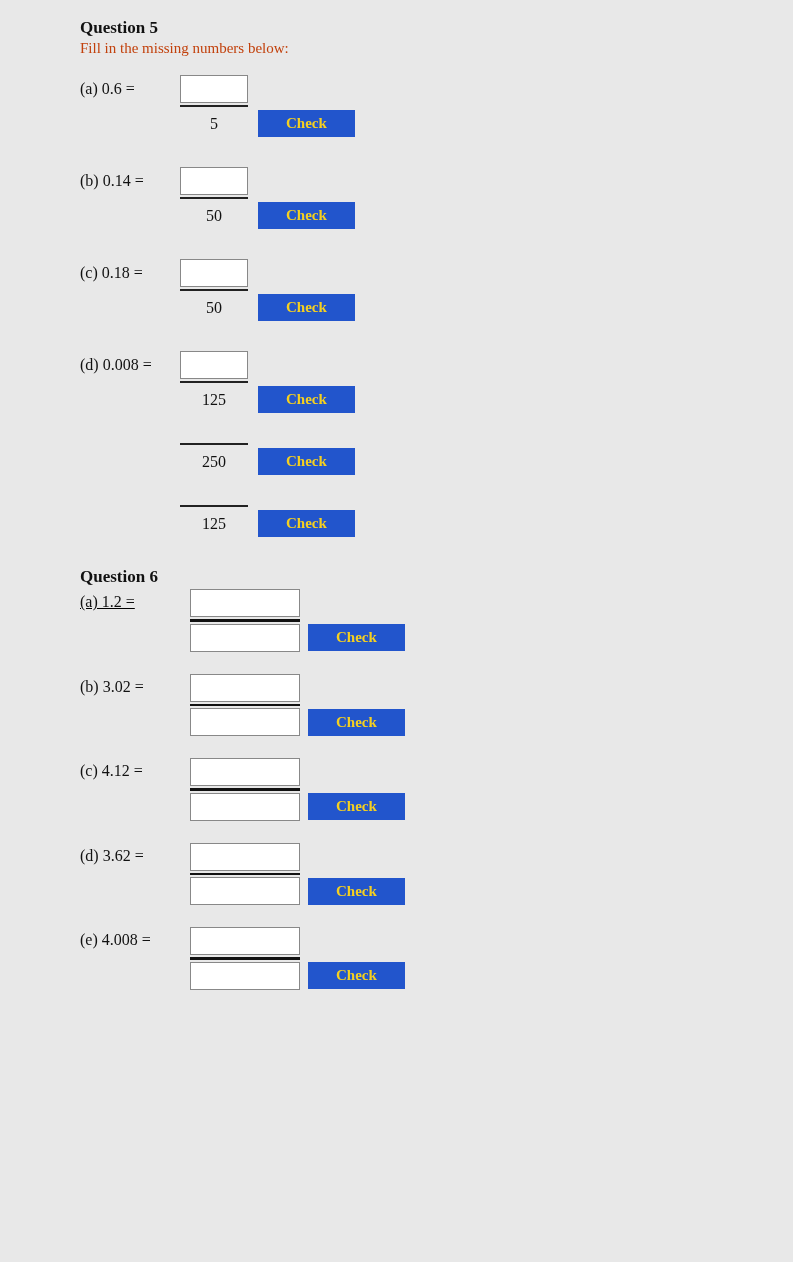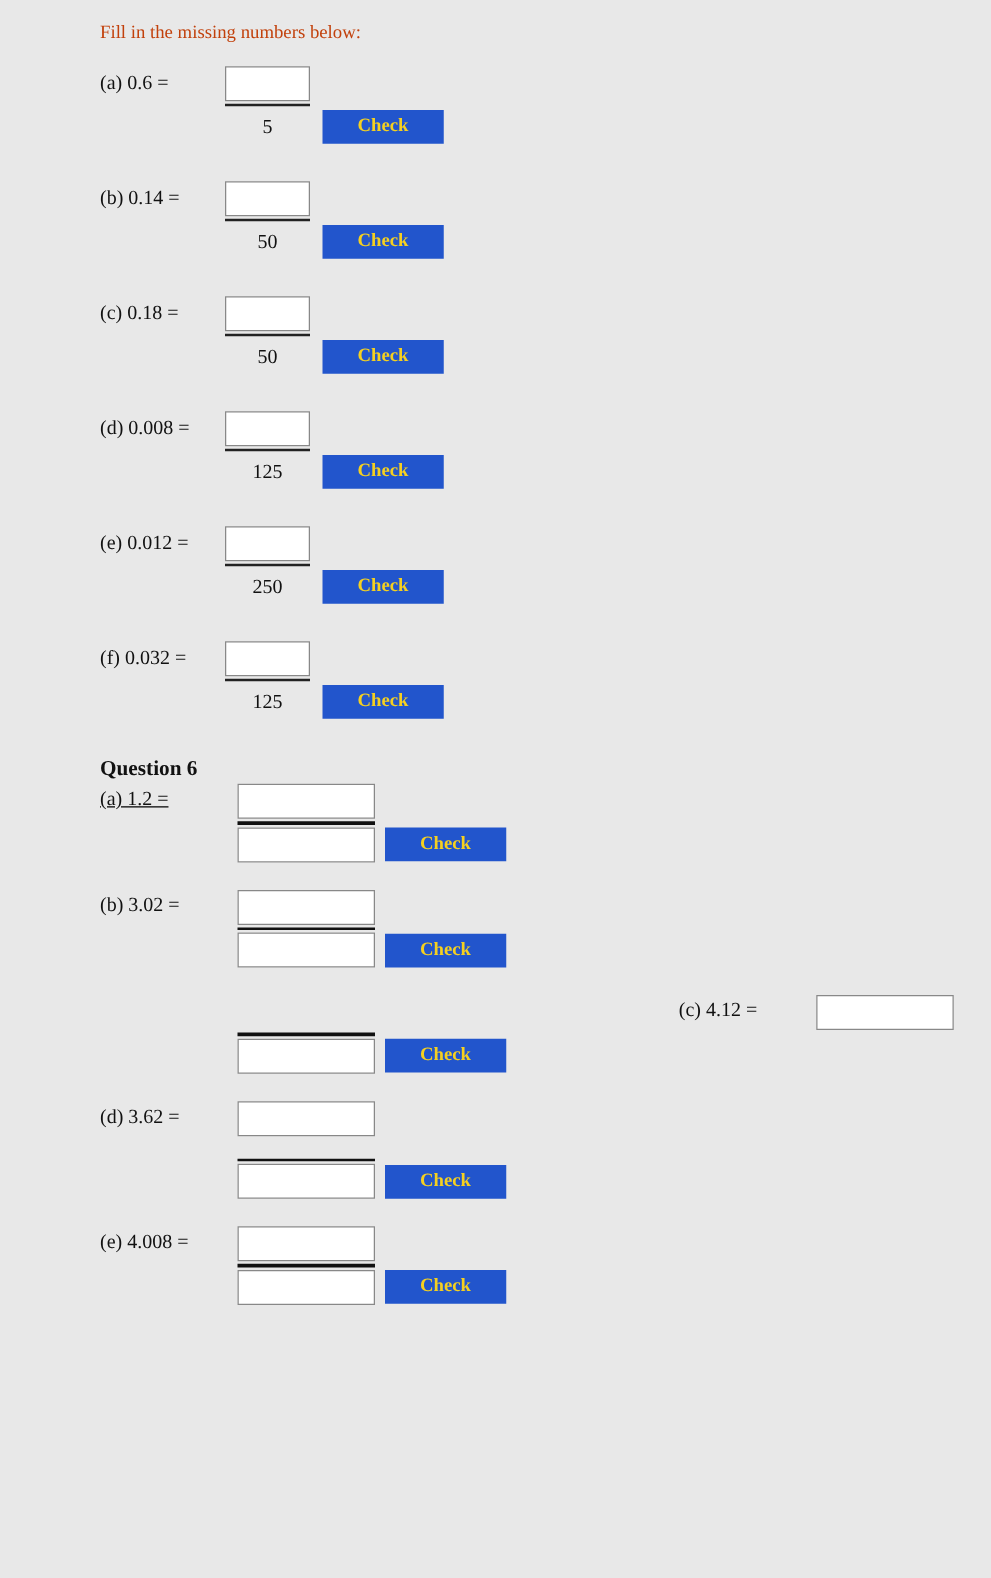"Question 5" div.question-title { html: none -> <div>Question 5</div> }
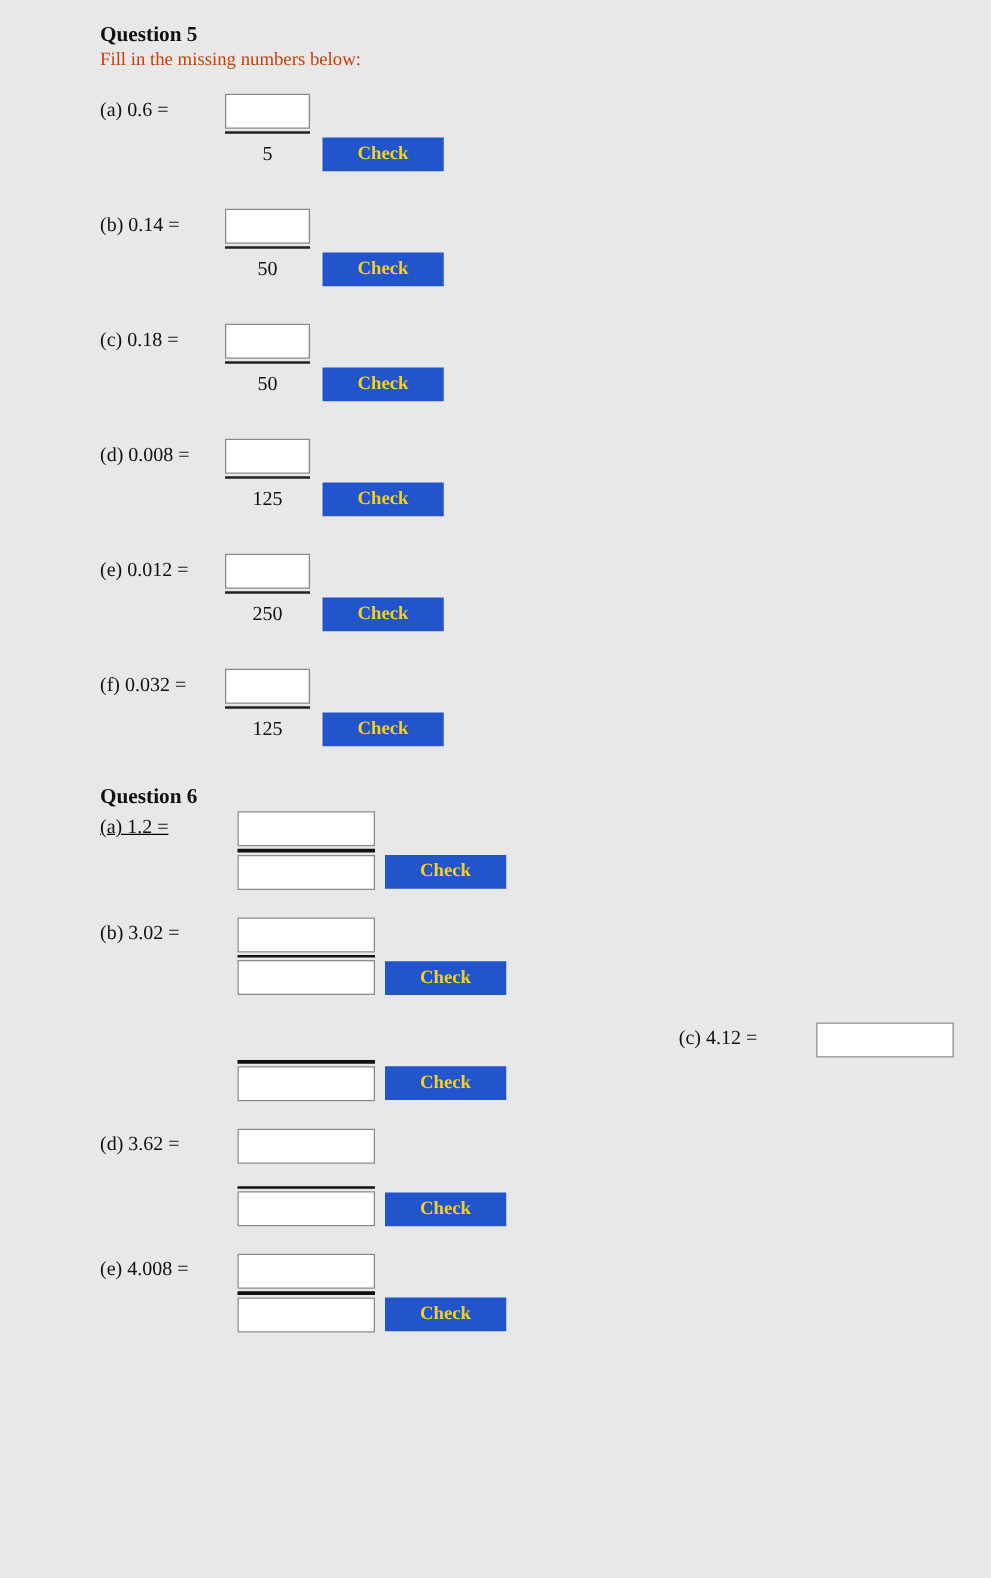"(e) 0.012 =" div.q5-top { html: <div> <span>(e) 0.012 =</span> <input> </div> -> none }
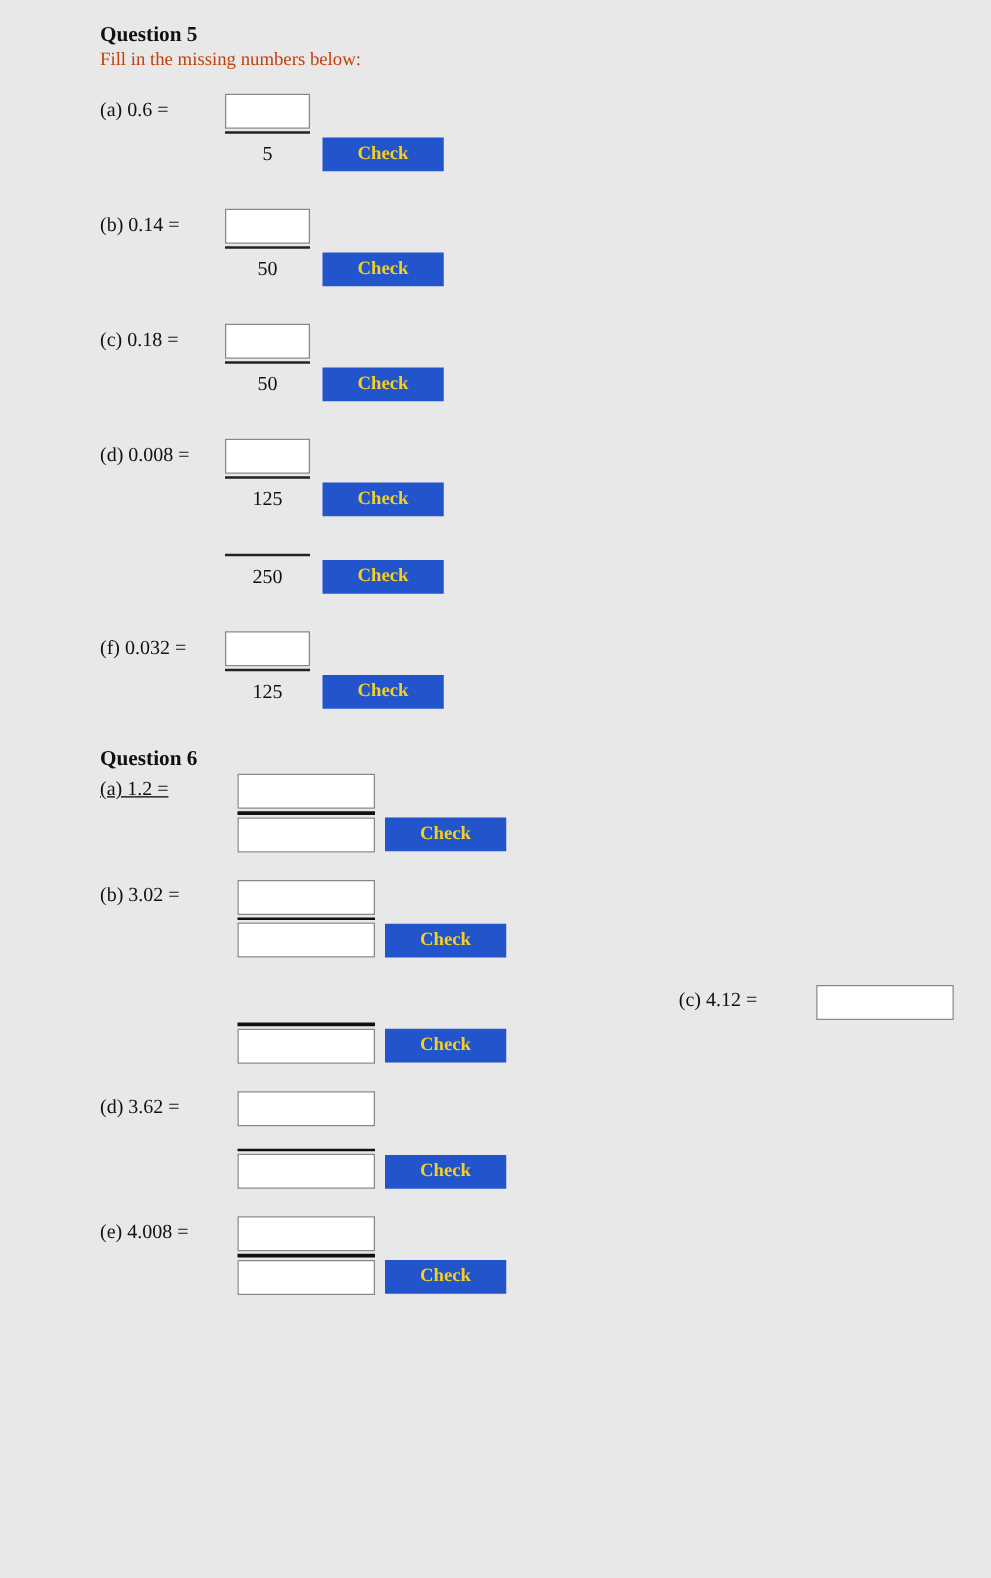"(f) 0.032 =" div.q5-top { html: <div> <span>(f) 0.032 =</span> <input> </div> -> none }
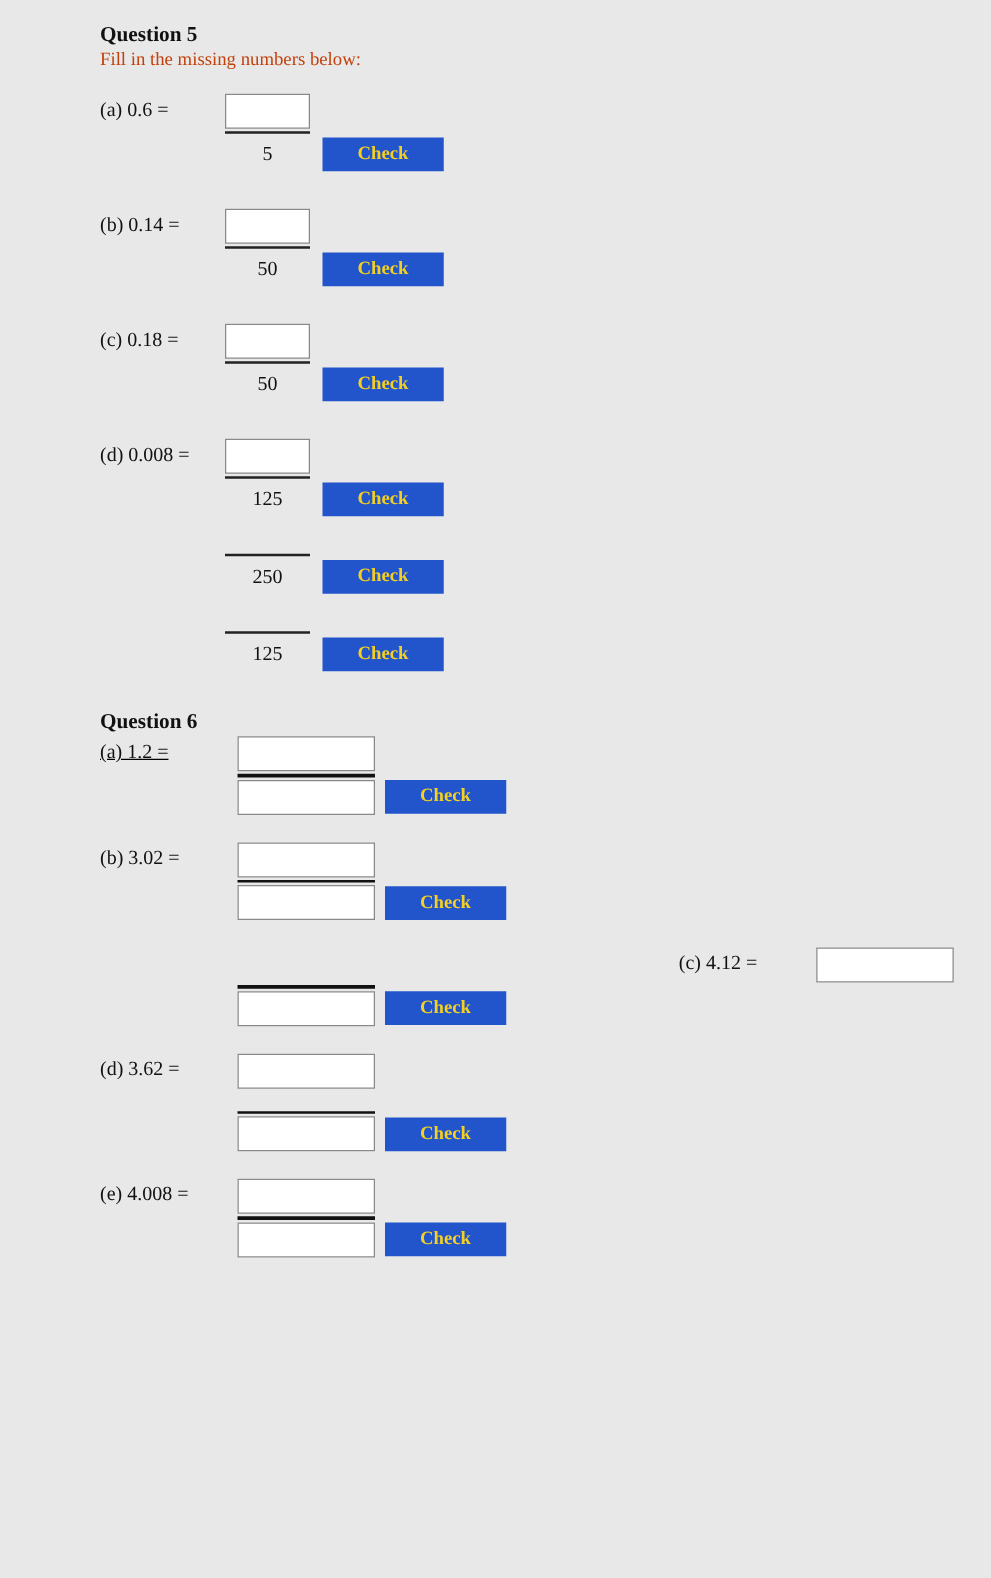"(c) 4.12 =" div { justify-content: flex-end -> none }
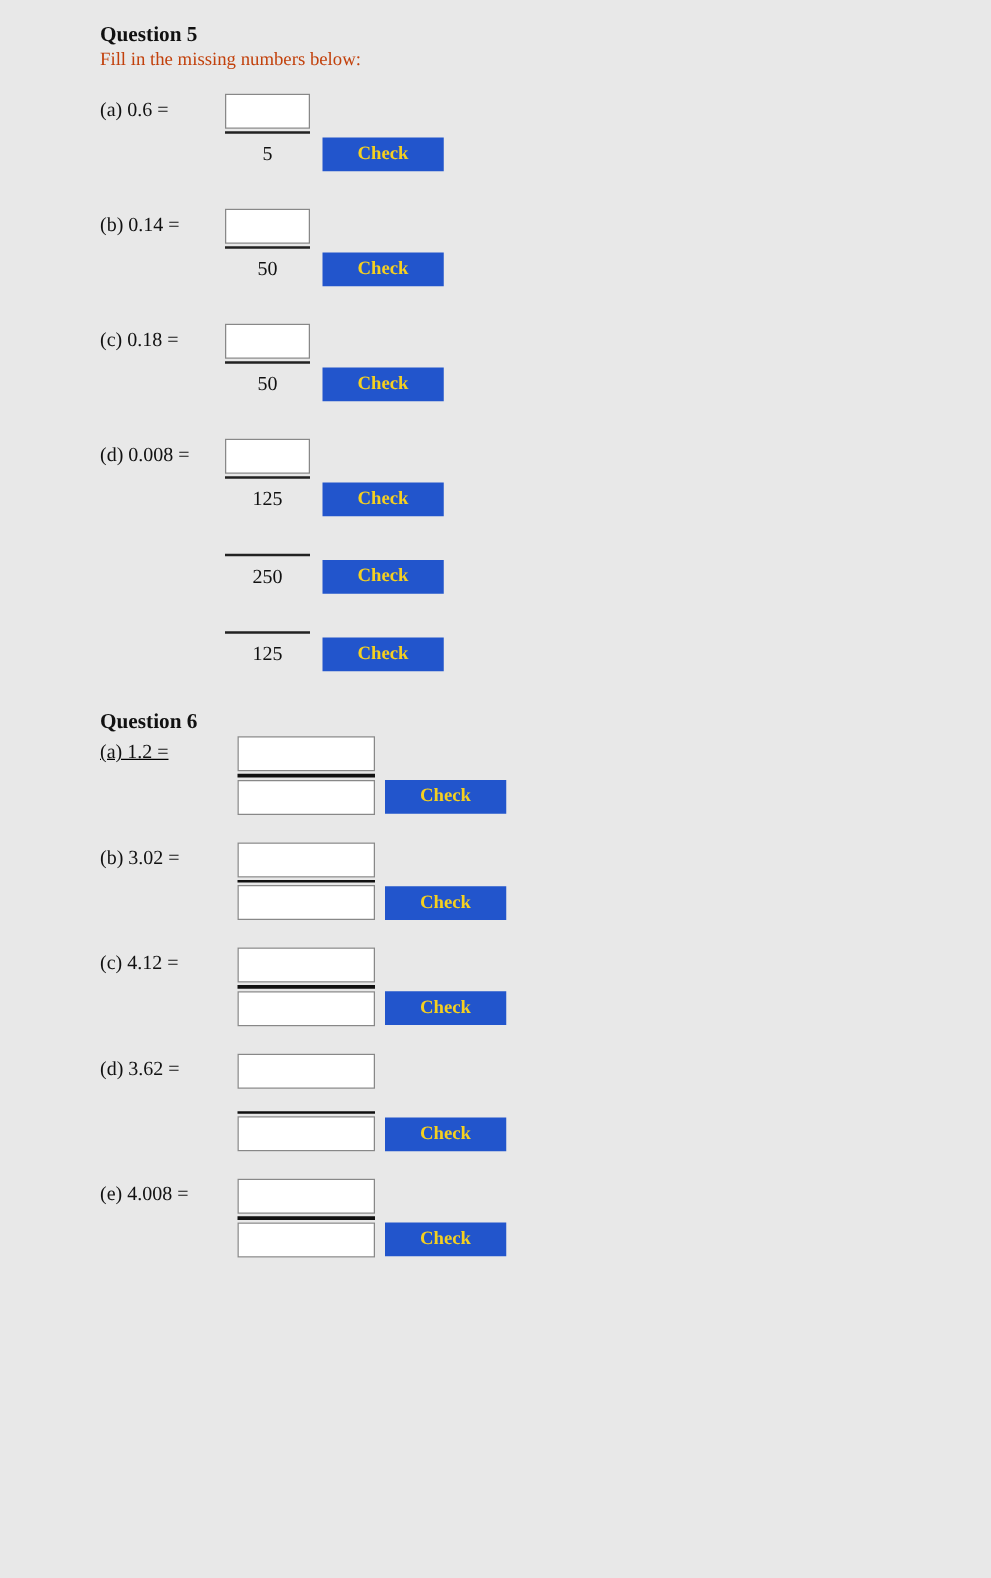"(d) 3.62 =" div { margin-bottom: 18px -> 2px }
